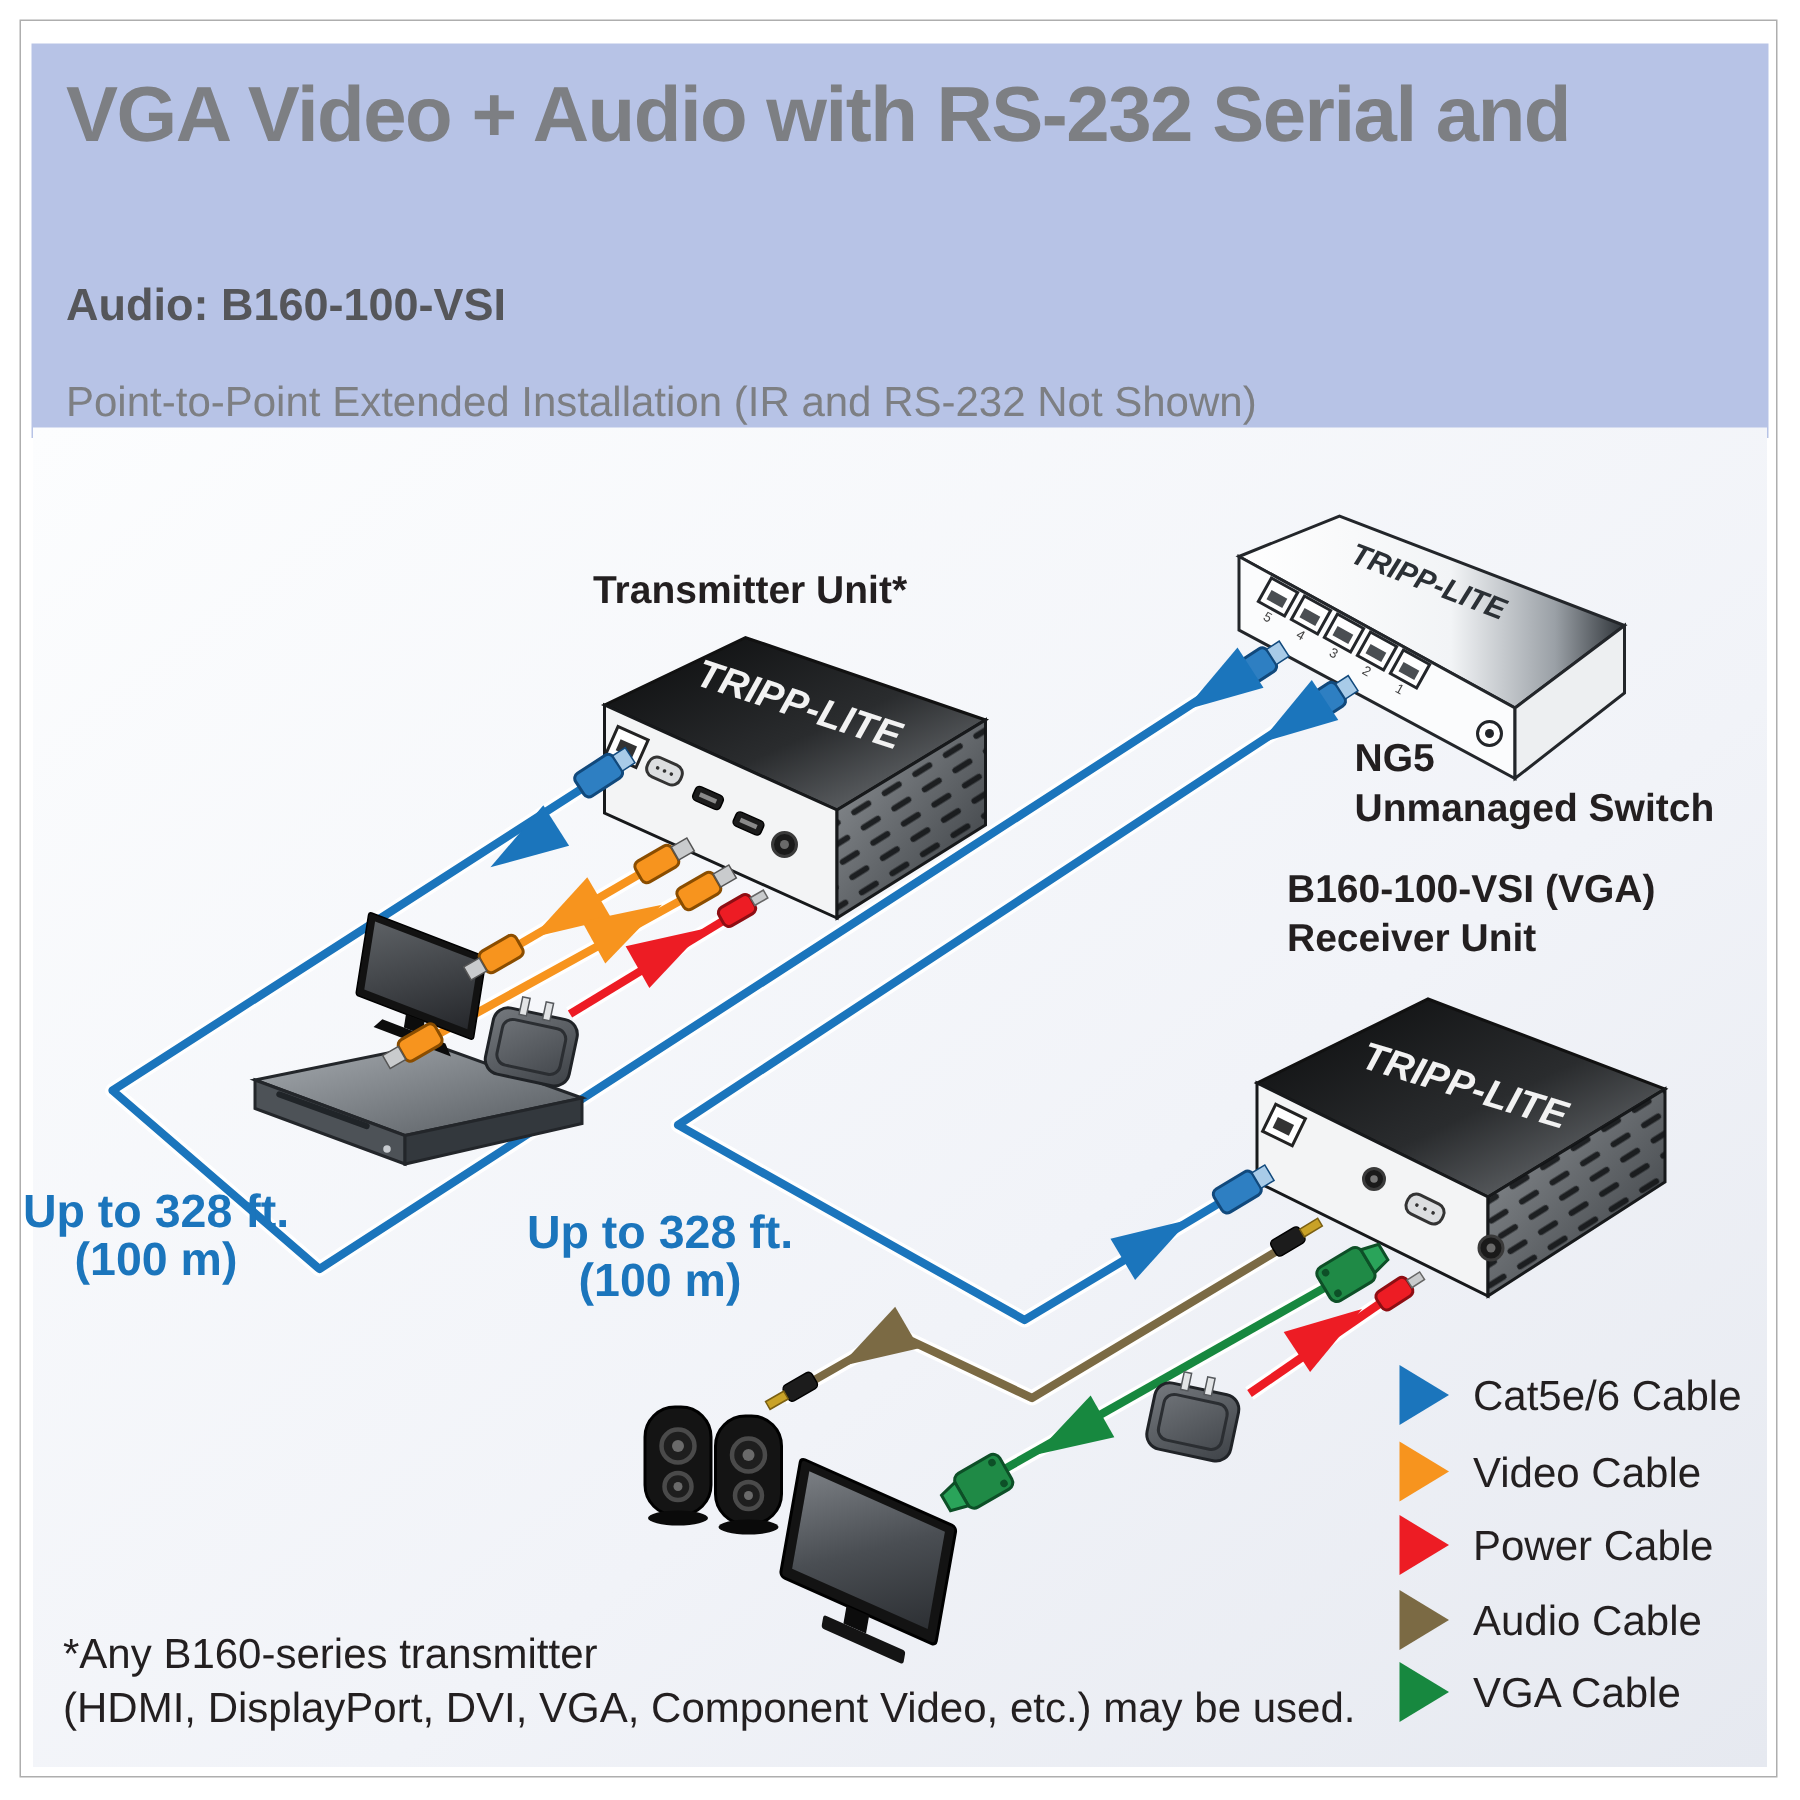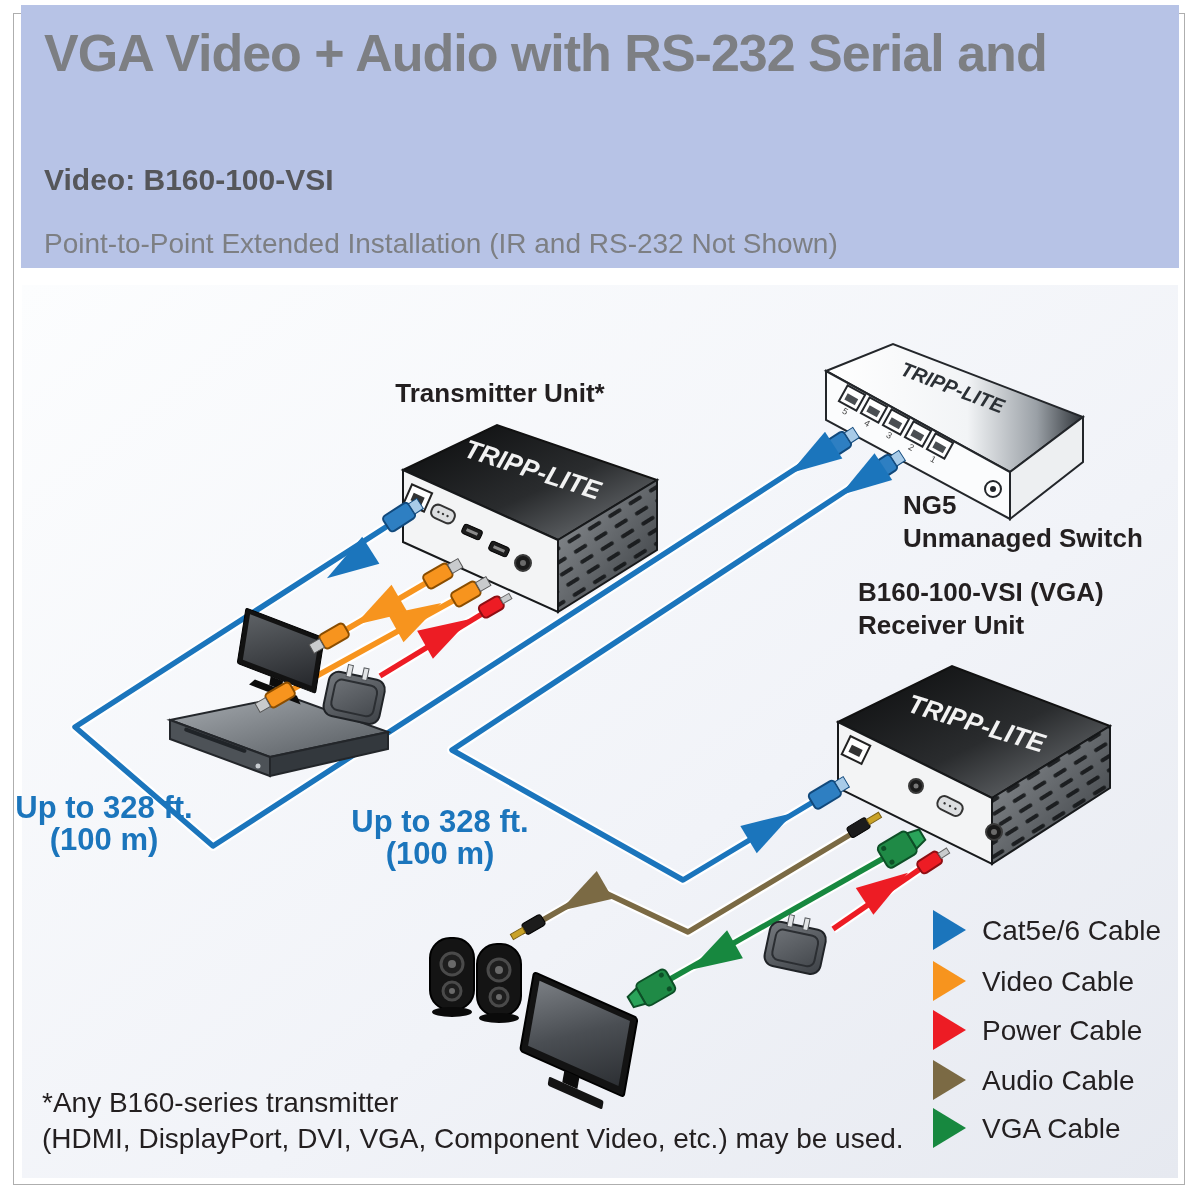"VGA Video + Audio with" .header { top: 5px -> 29px }
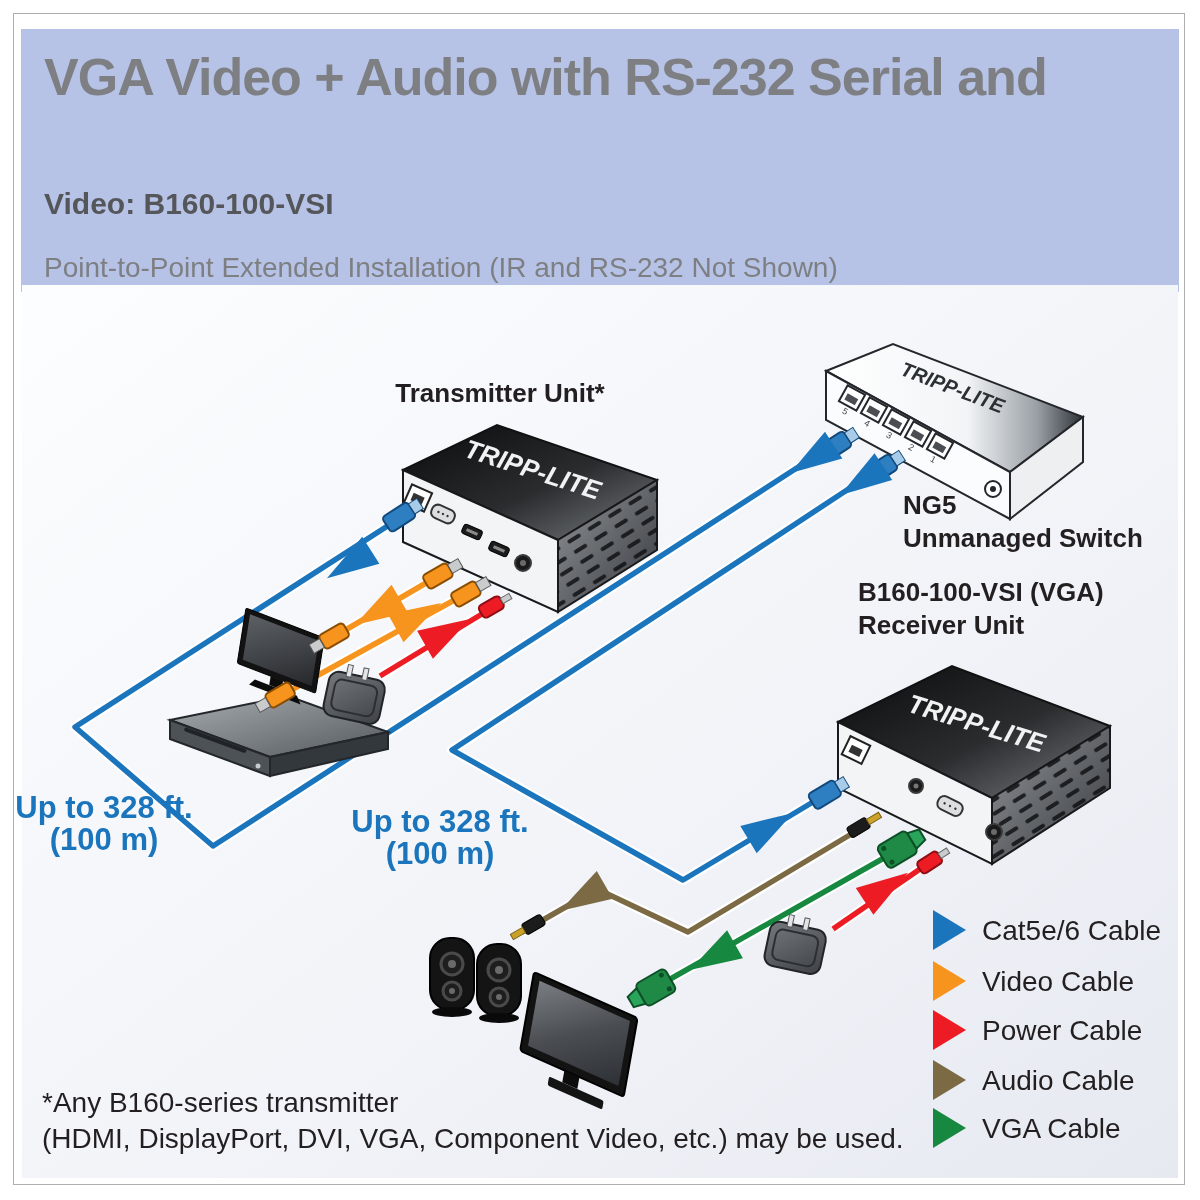"Video: B160-100-VSI" div.model { text: Video -> Audio }
